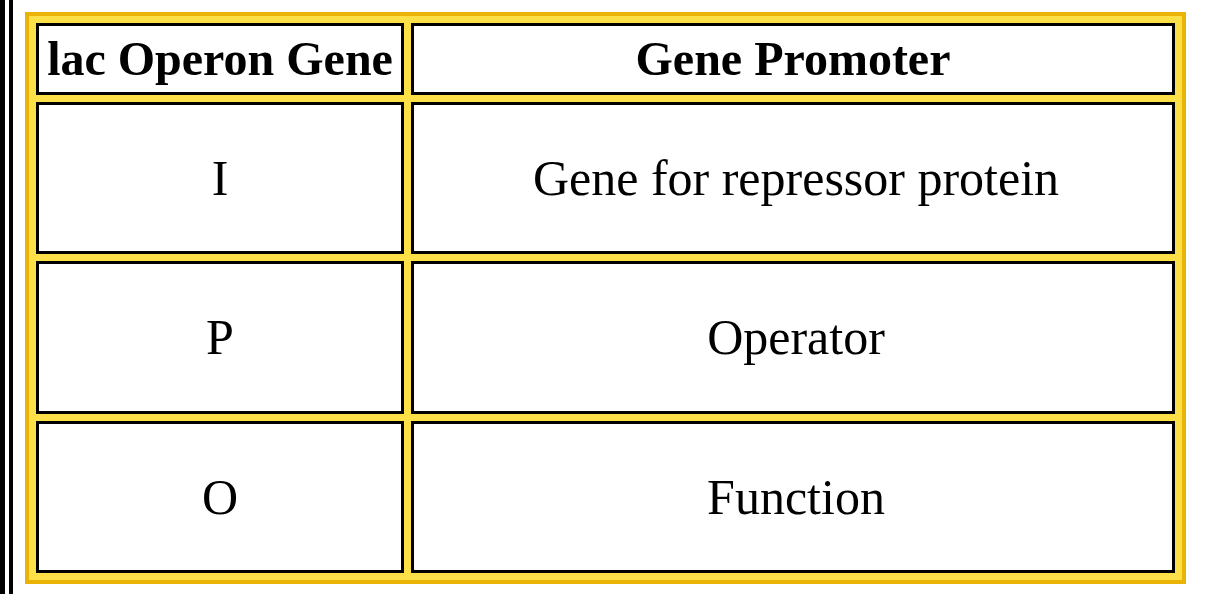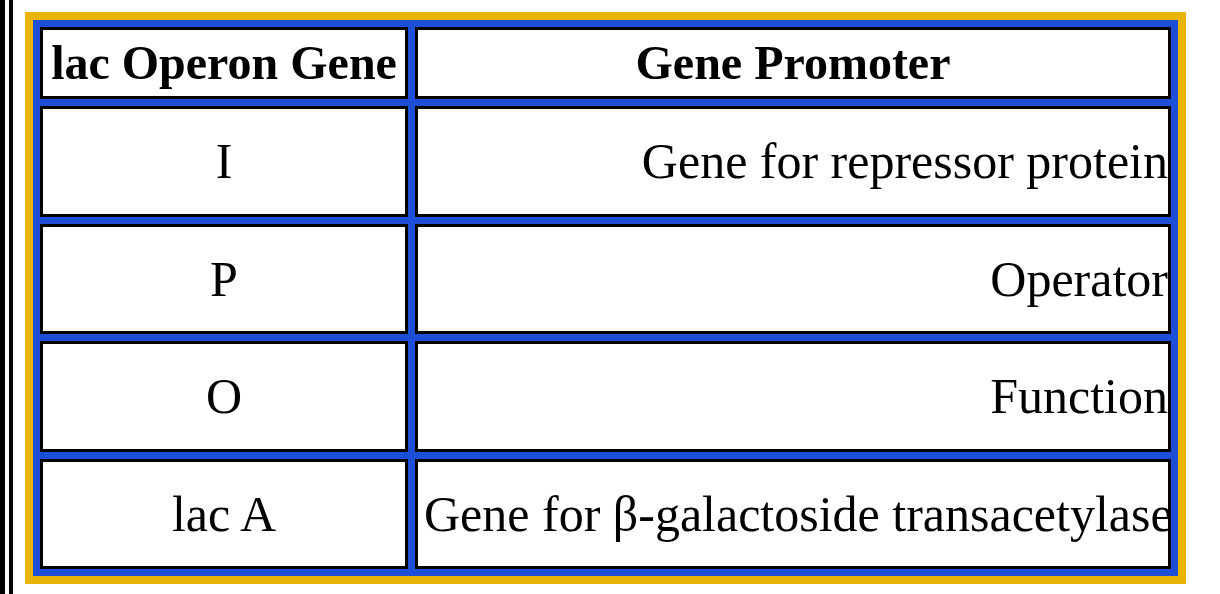"lac Operon Gene" table.gene-table { background: #1d4ed8 -> #fde047; border: 8px solid #eab308 -> 4px solid #eab308 }
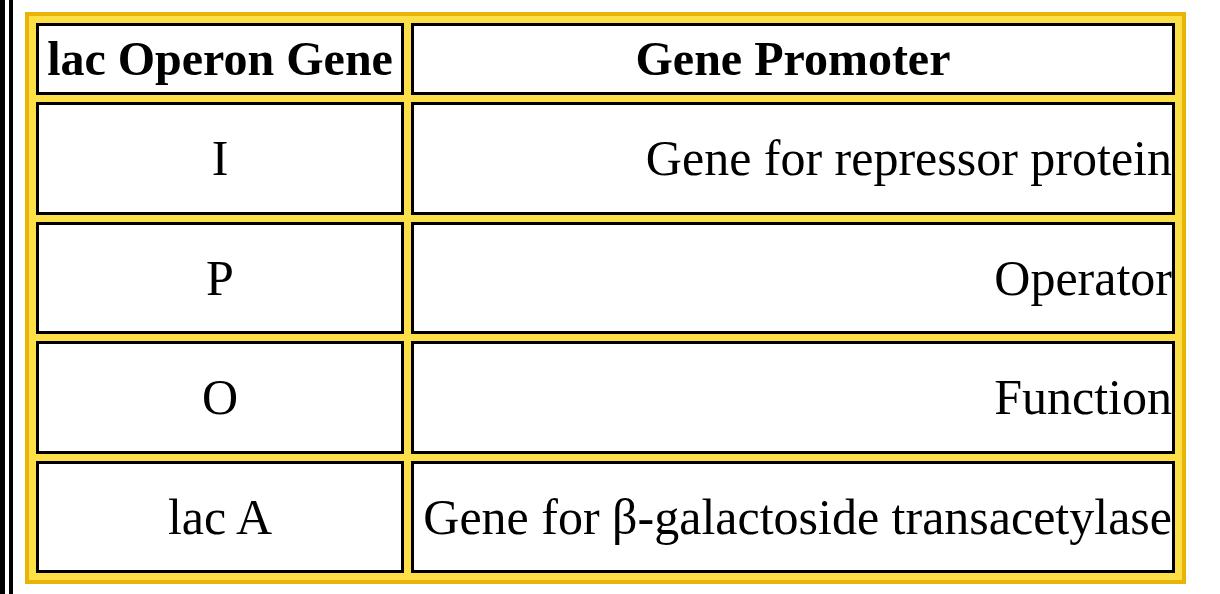"Gene for repressor protein" td.fn-cell { text-align: right -> center }
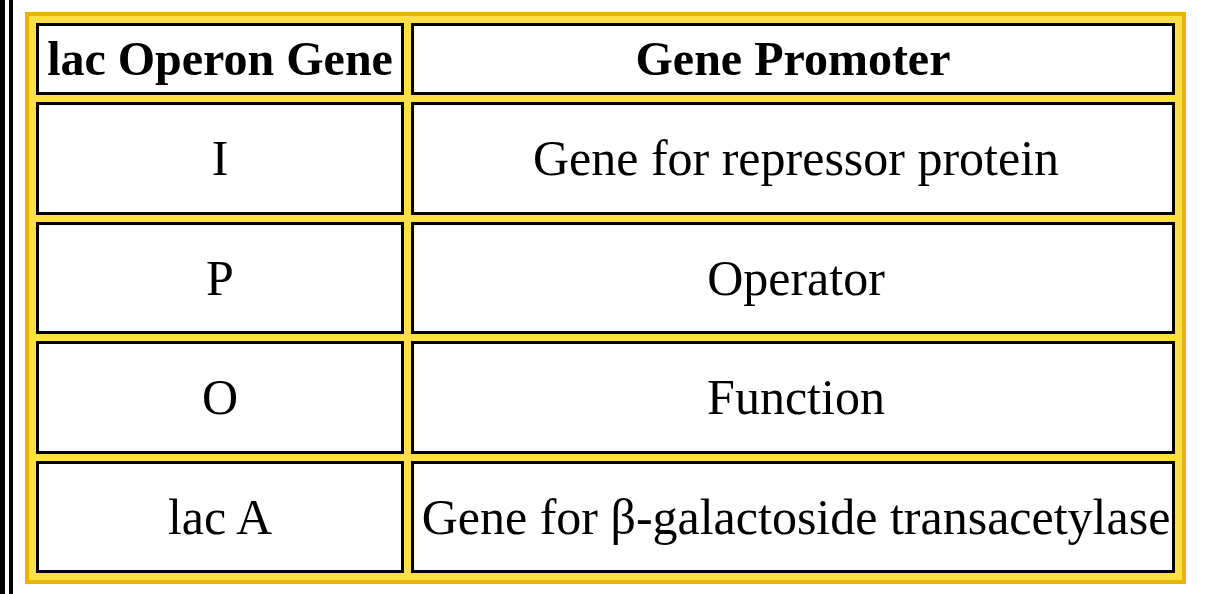"lac A" tr { html: <tr> <td>lac A</td> <td>Gene for β-galactoside transacetylase</td> </tr> -> none }
